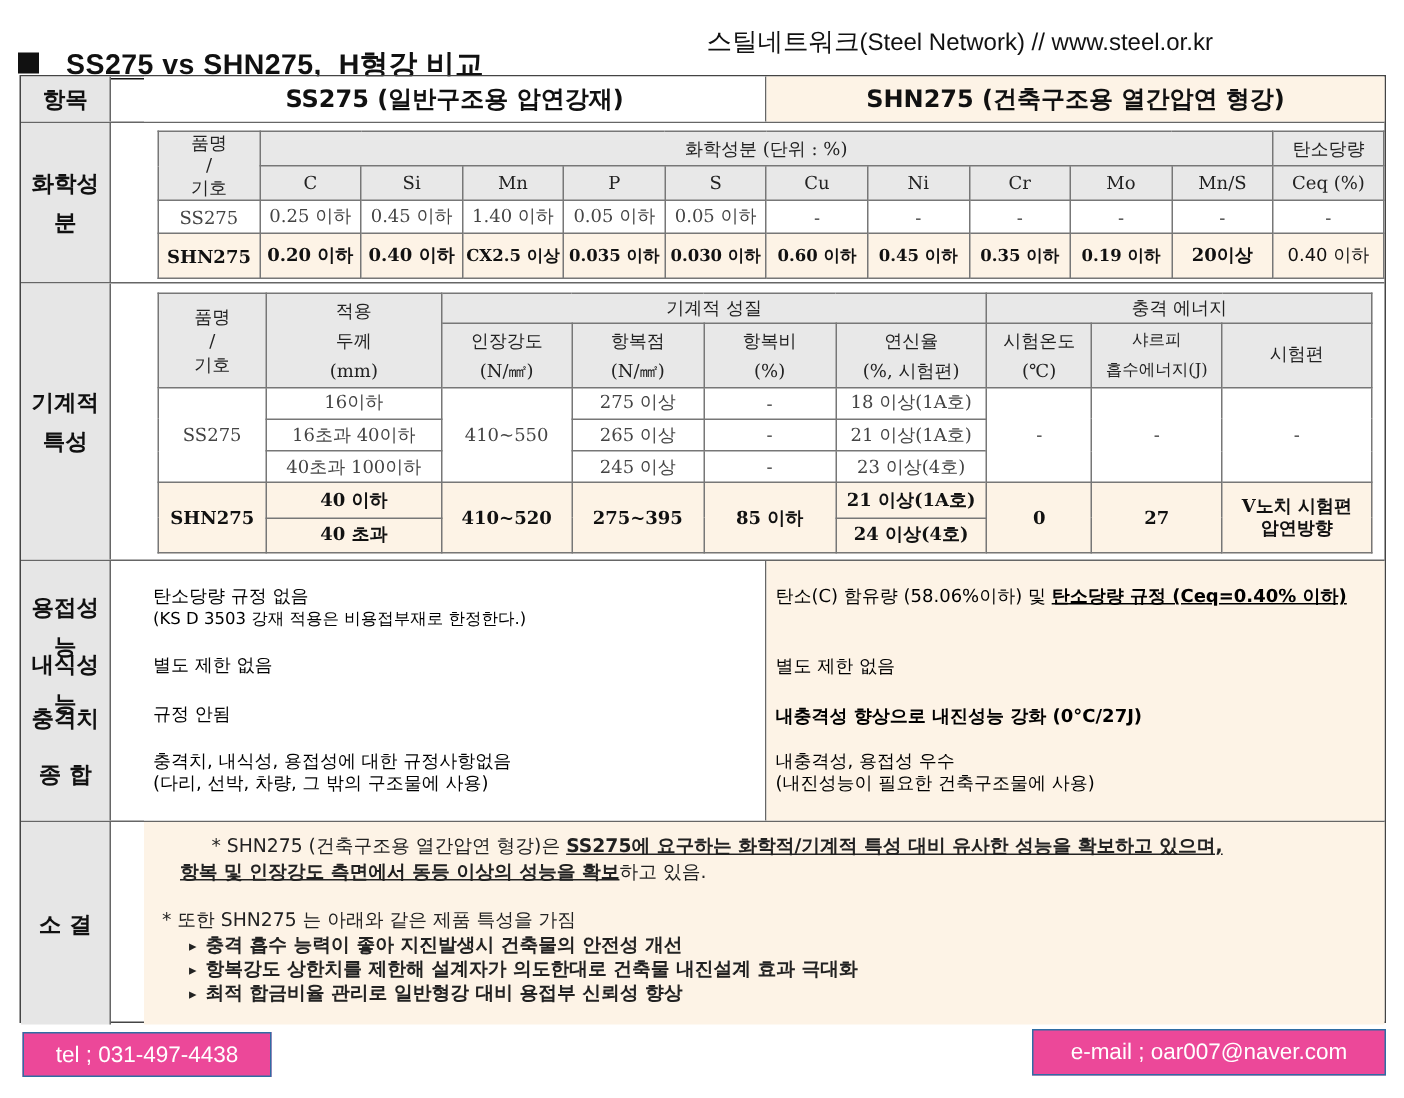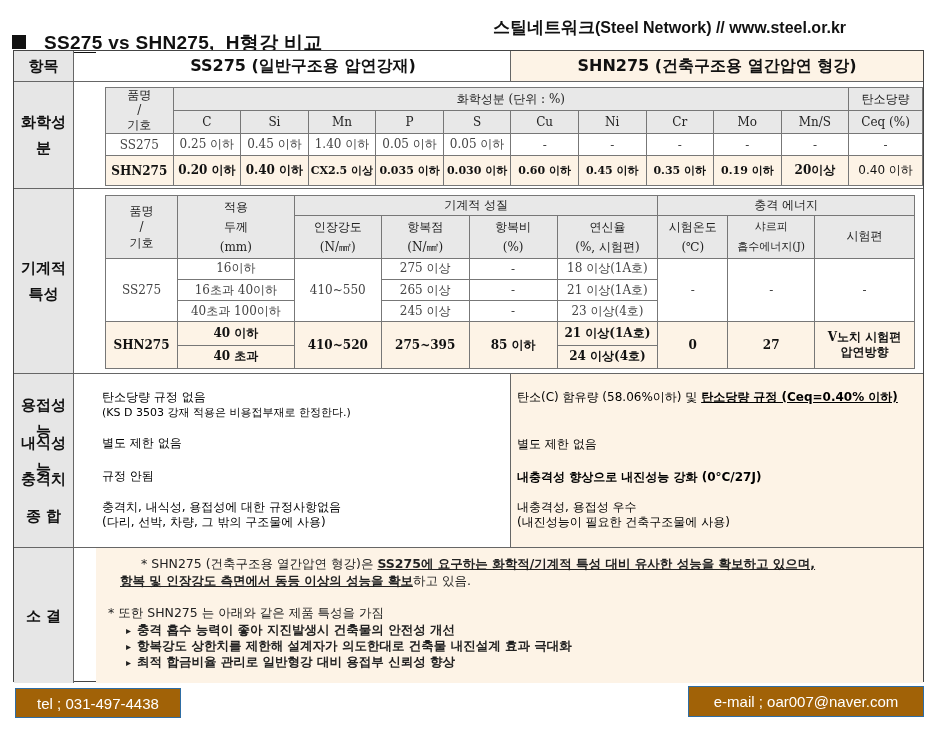"스틸네트워크(Steel Network) // www.steel.or.kr" .title-right { font-weight: bold -> normal; left: 481px -> 459px }
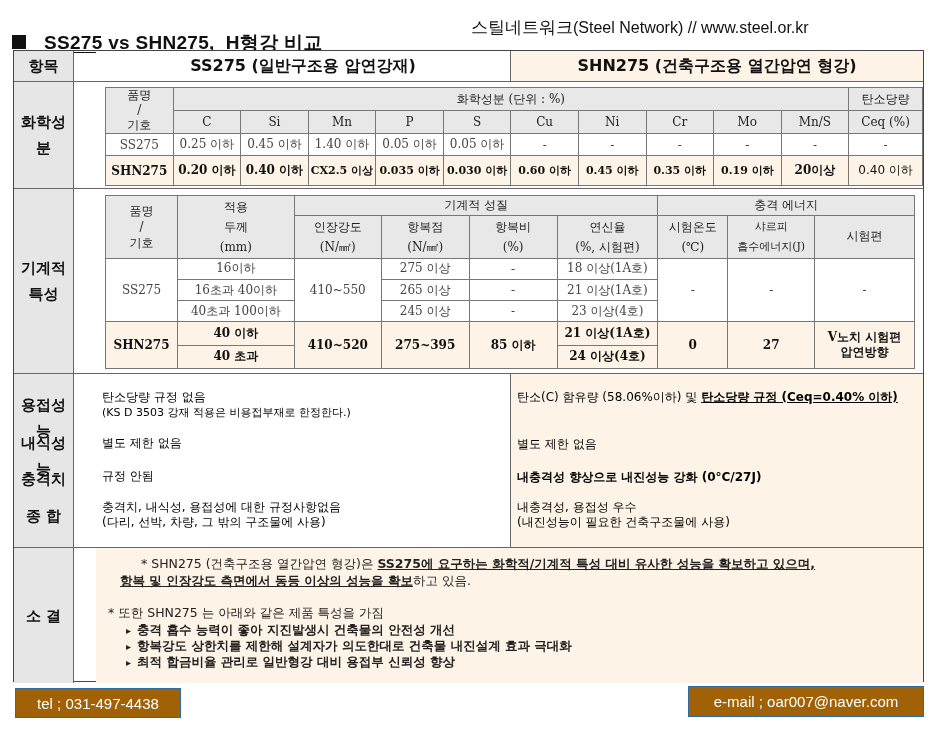"tel ; 031-497-4438" .footer-btn { background: #a16207 -> #ec4899 }
